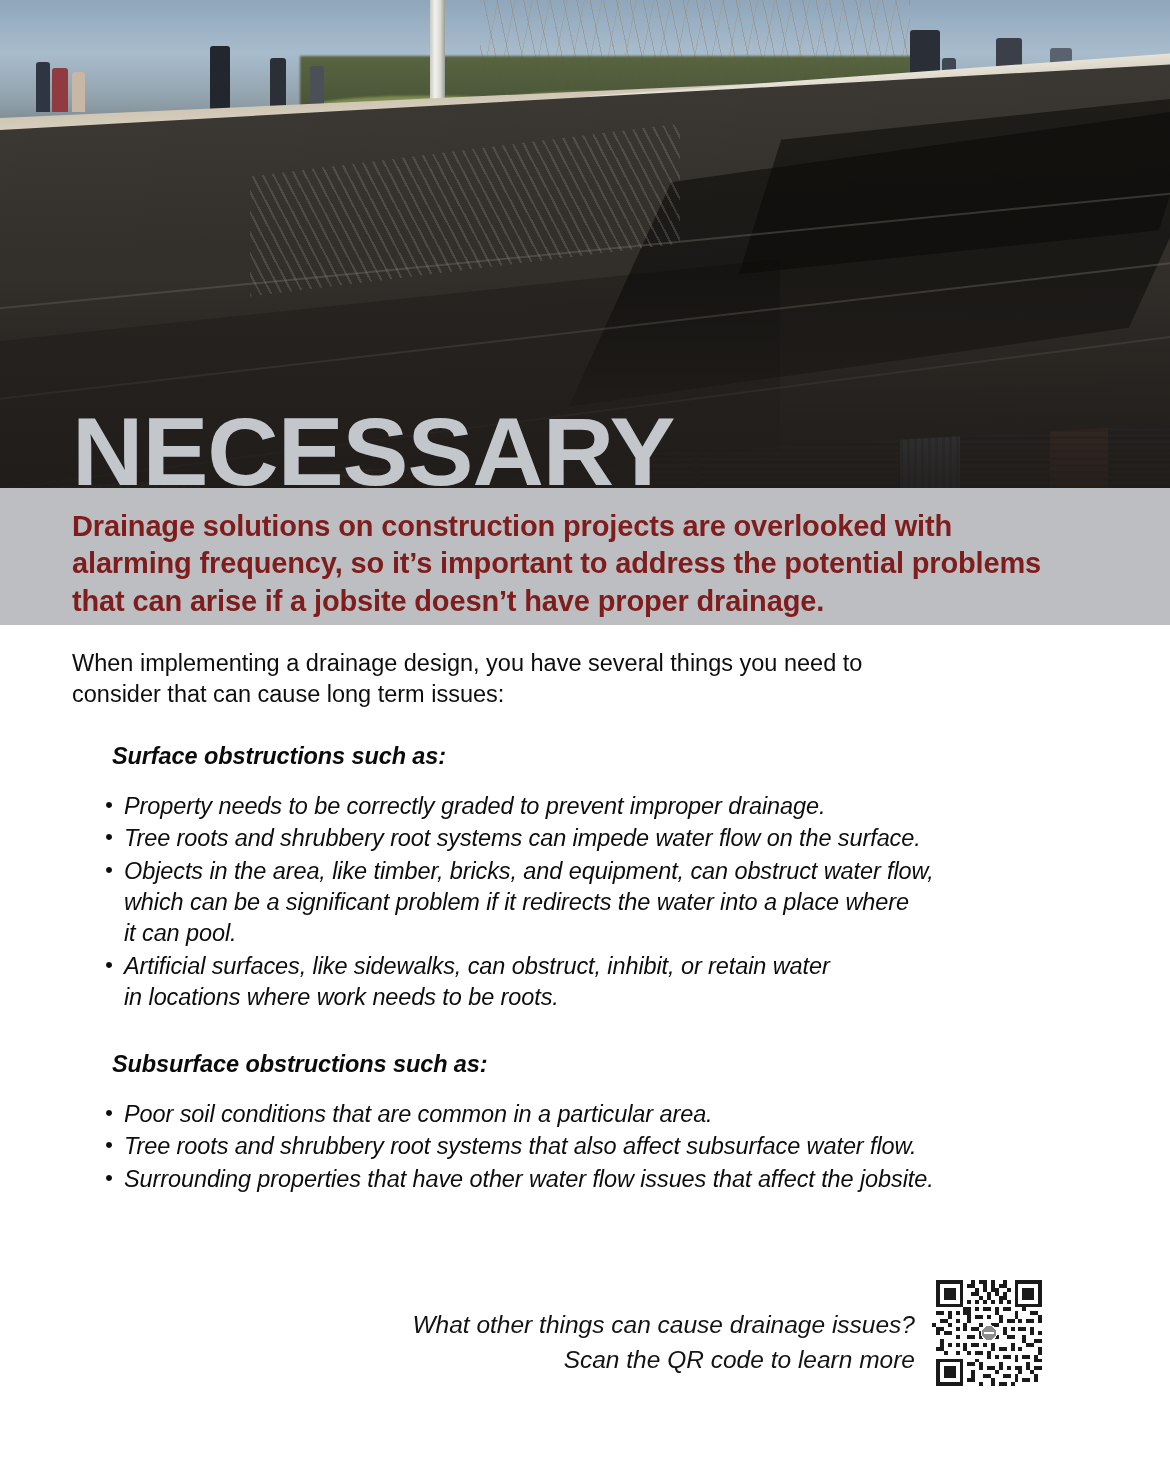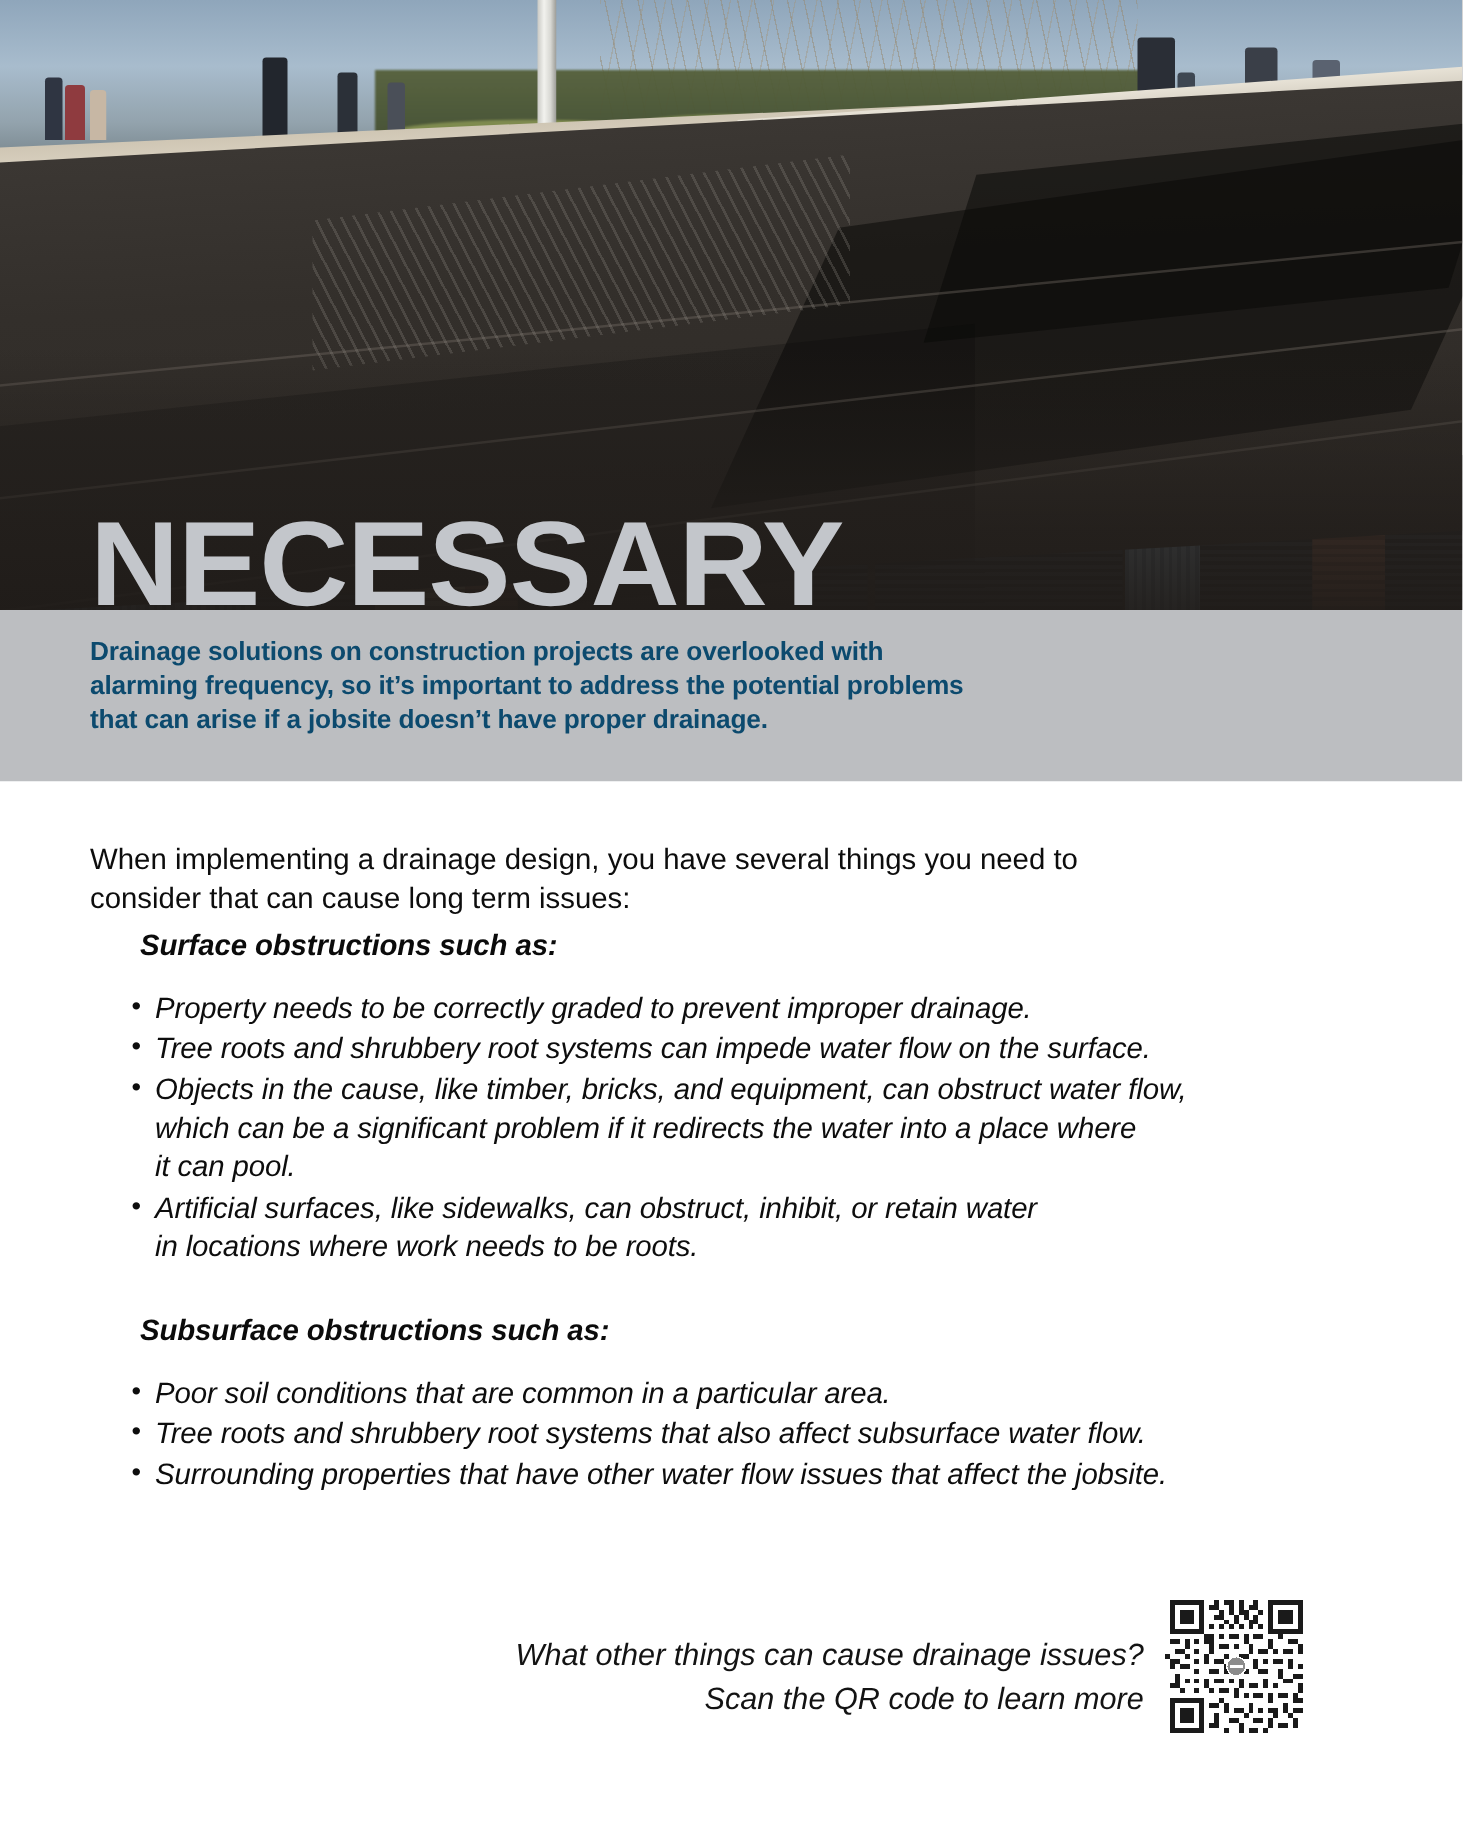"Drainage solutions on construction" .band-text { color: #0c4a6e -> #7f1d1d; font-size: 21px -> 29px }
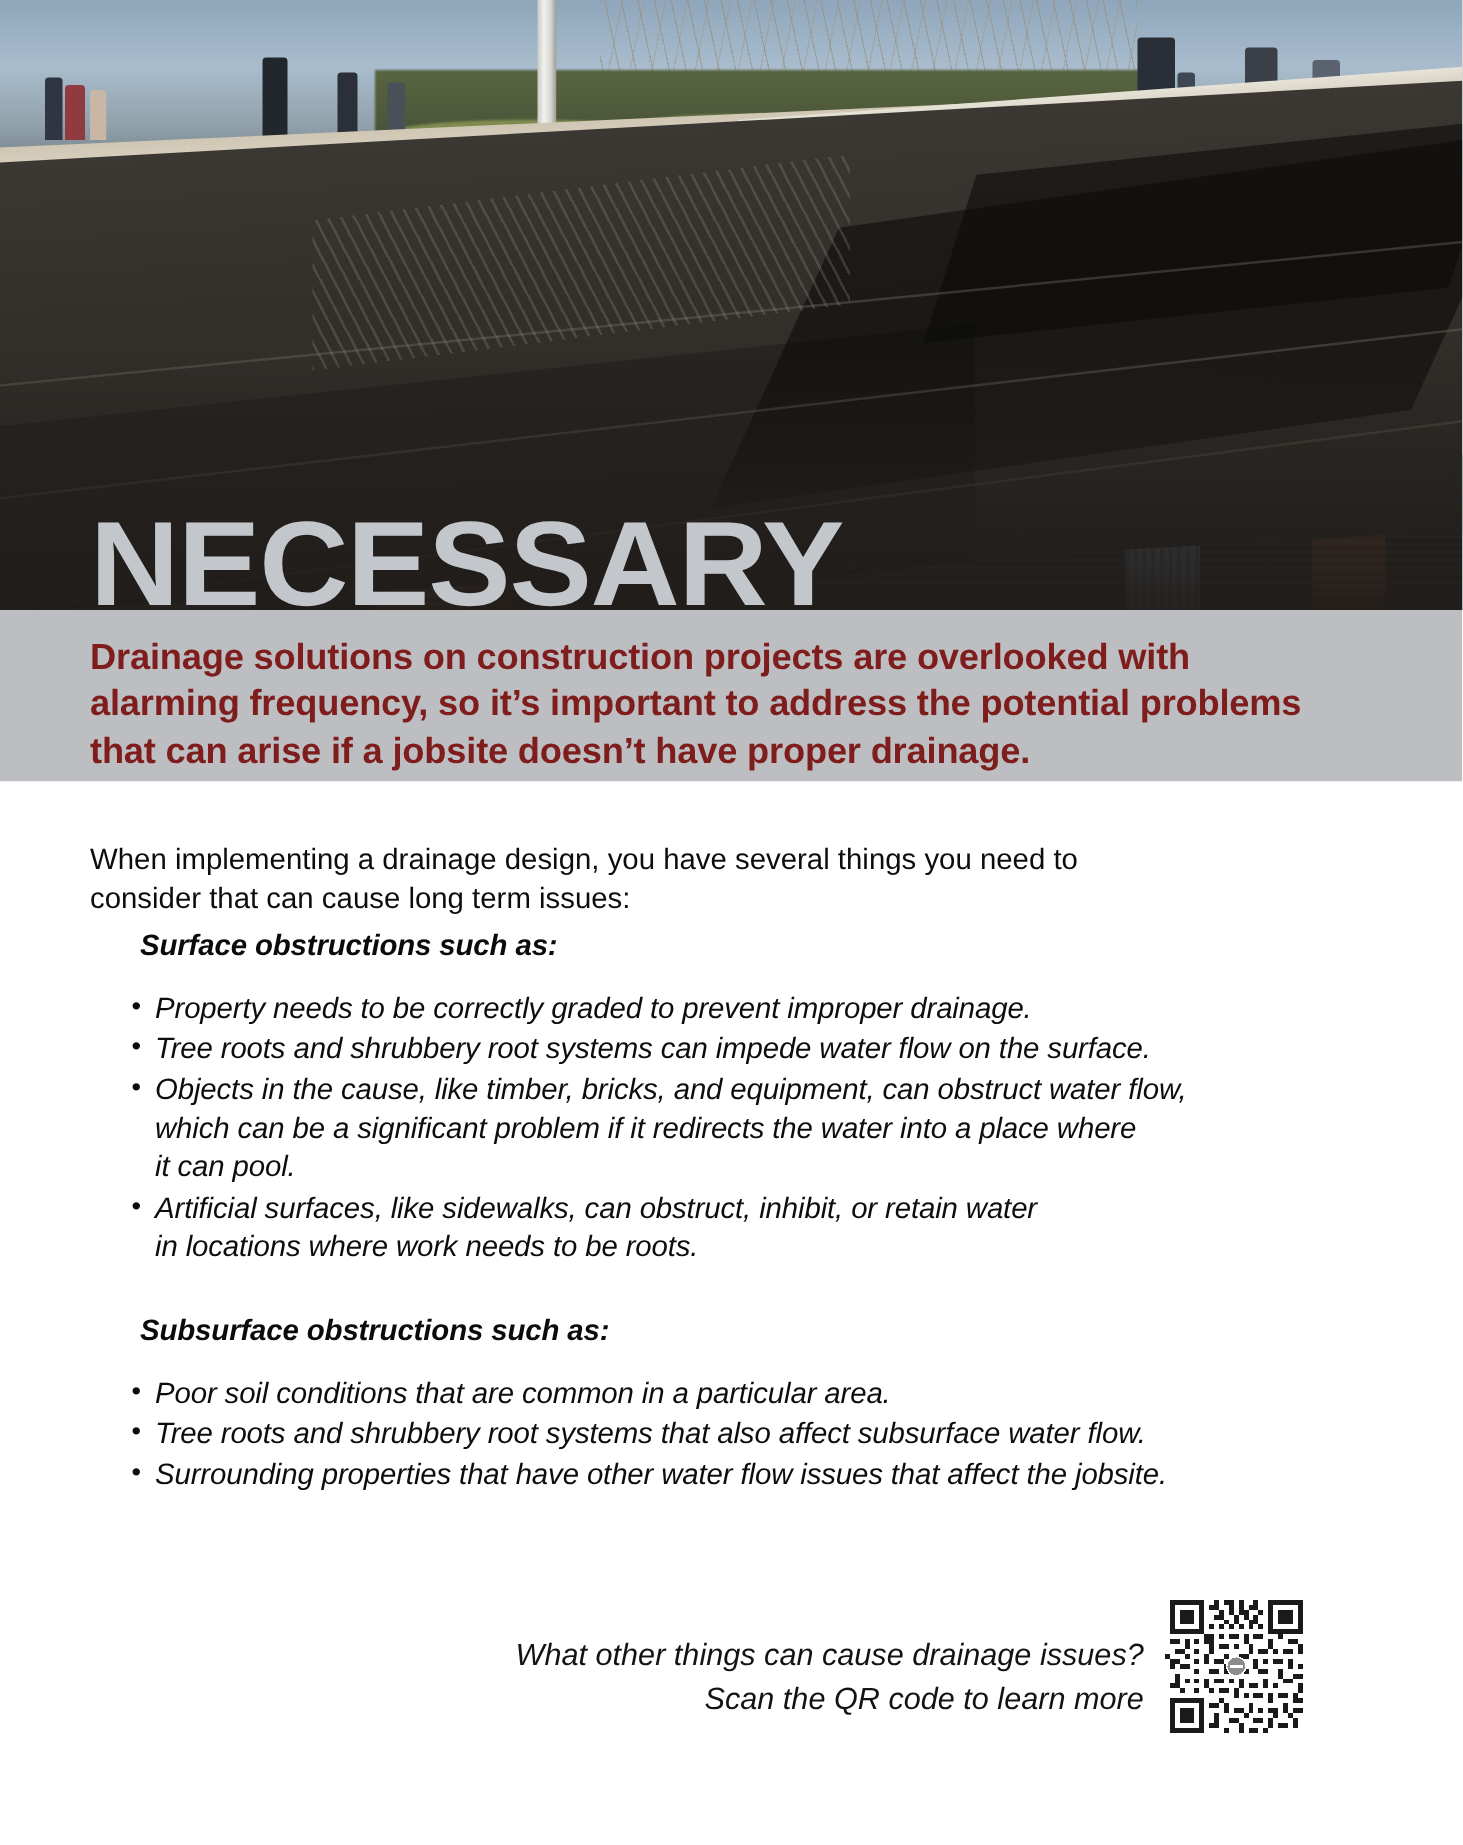"When implementing a drainage design," .intro { margin-top: 24px -> none }
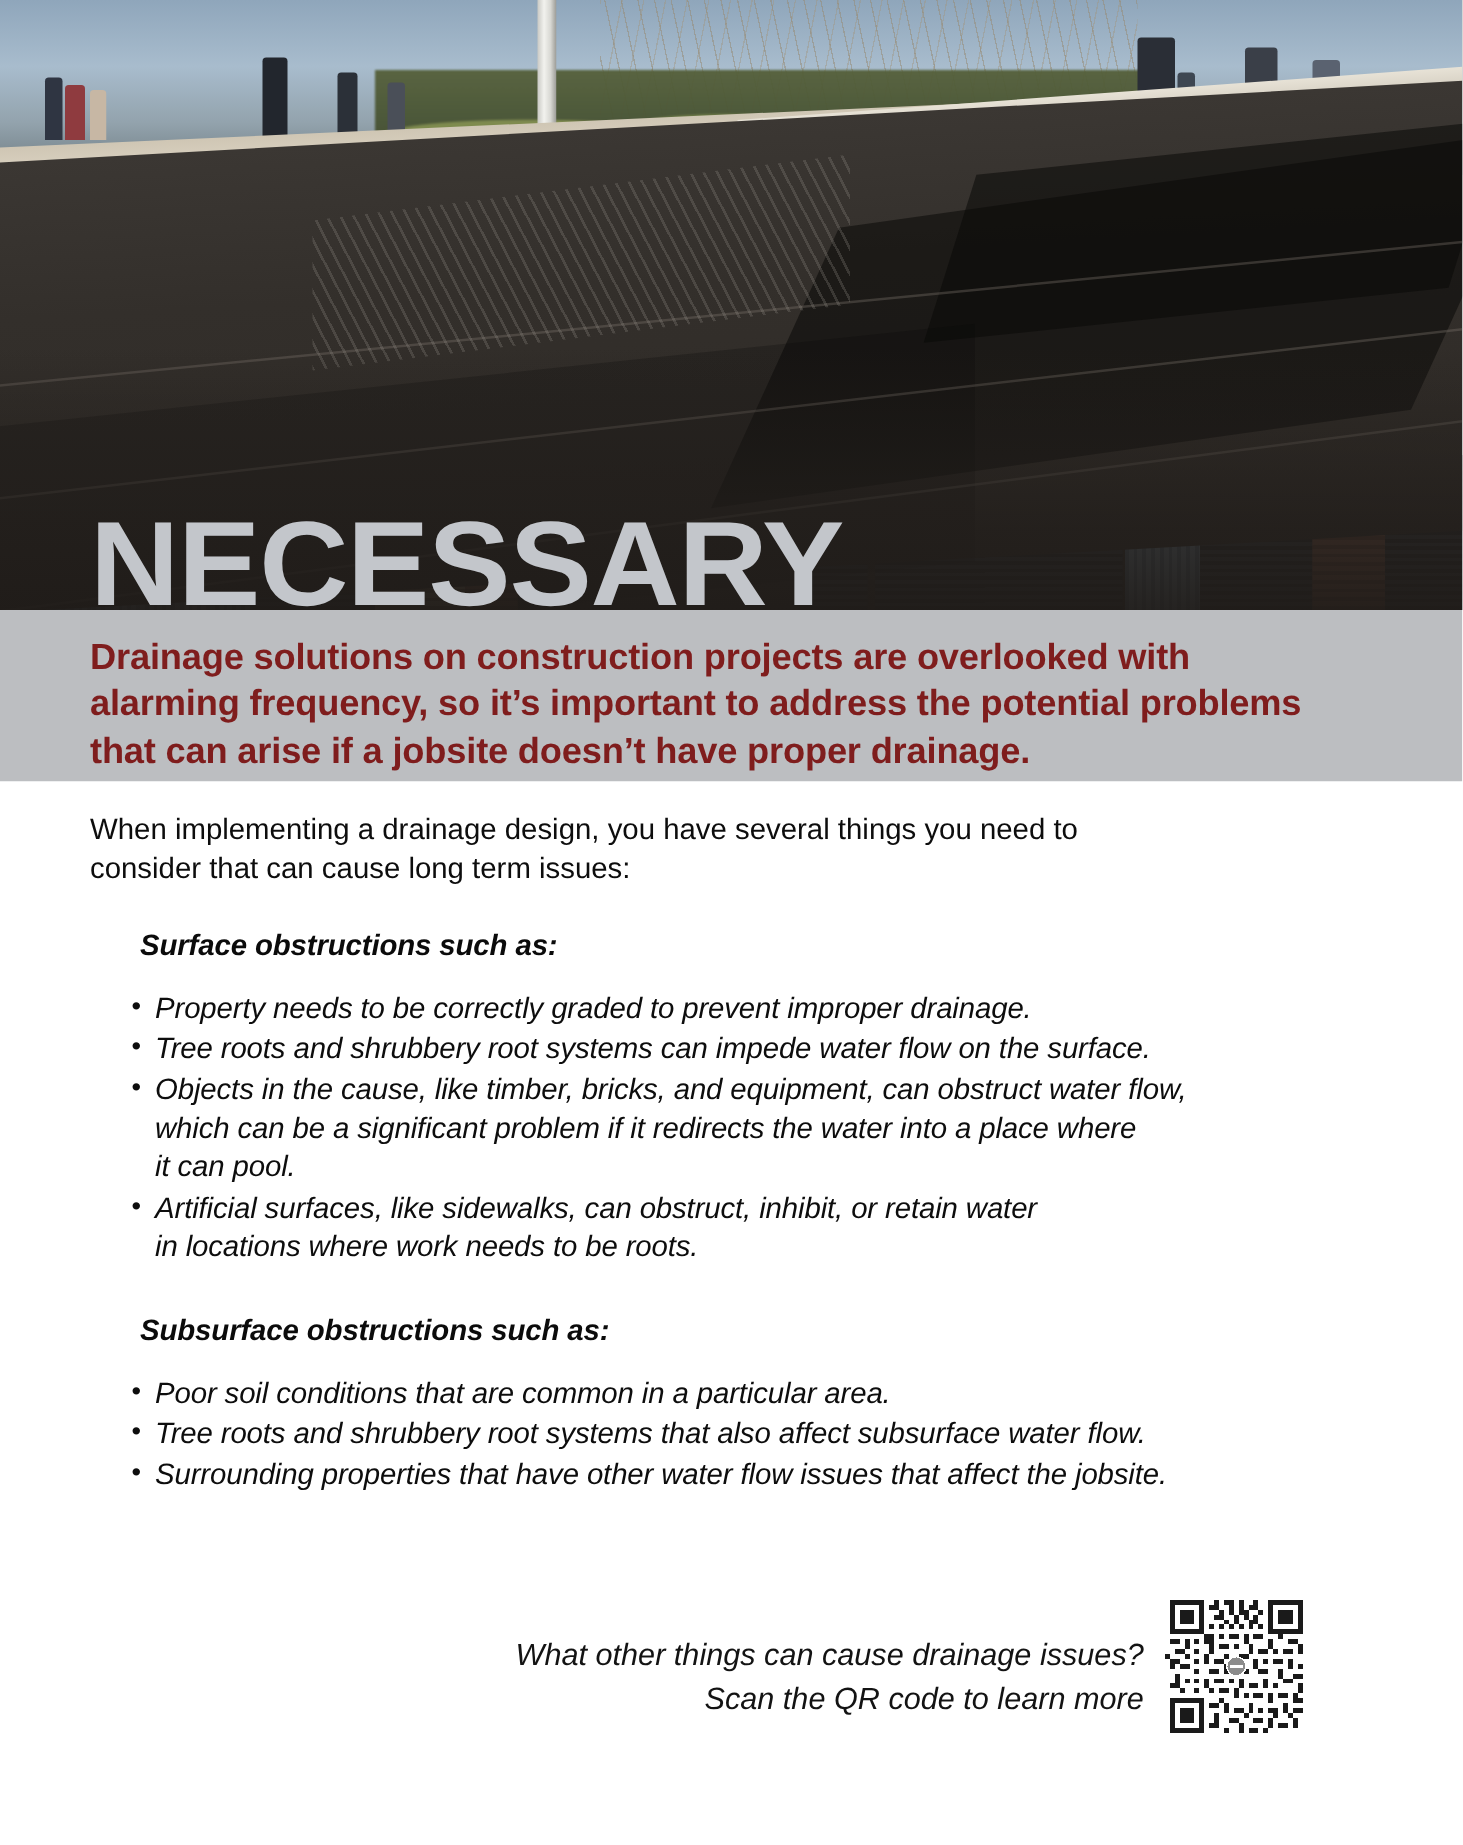"Objects in the cause, like" span { text: cause -> area }
